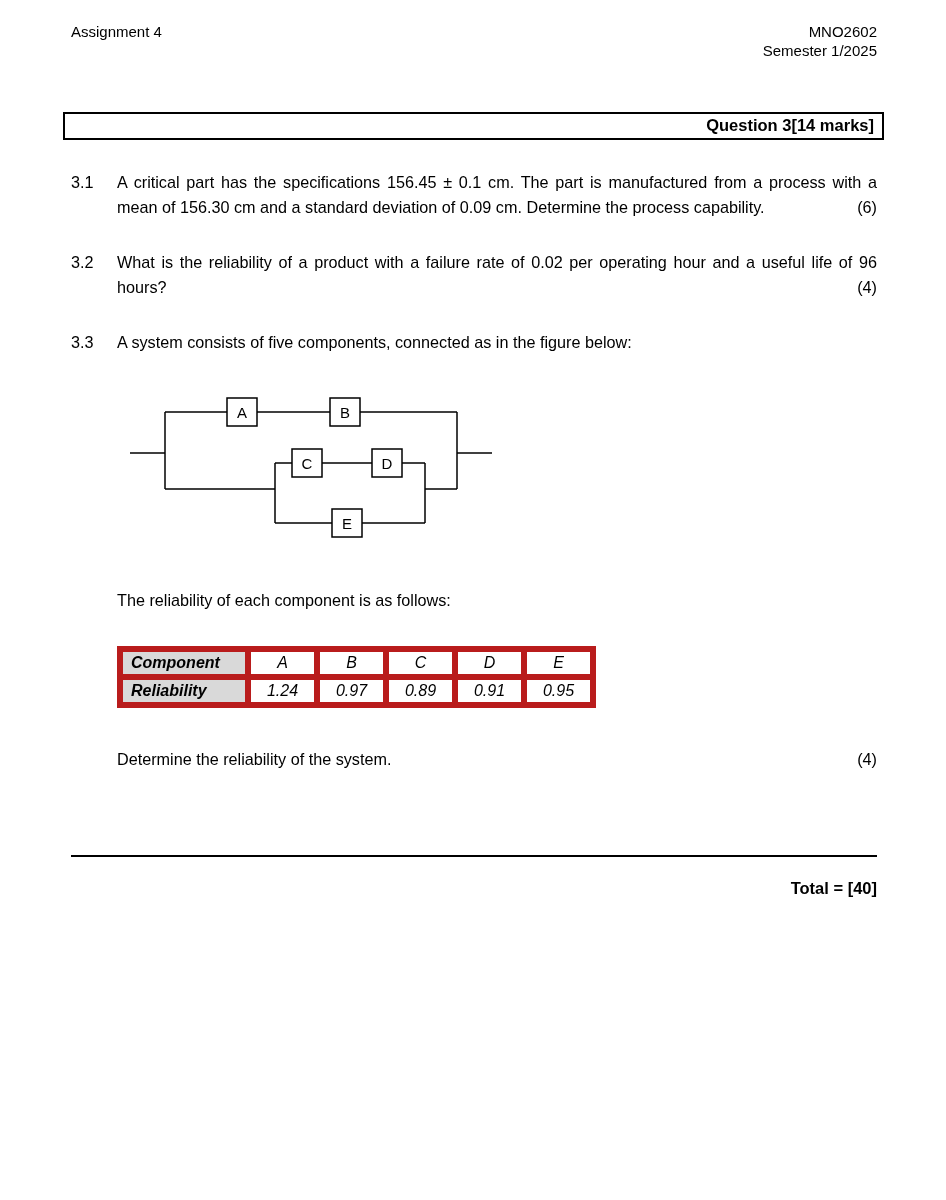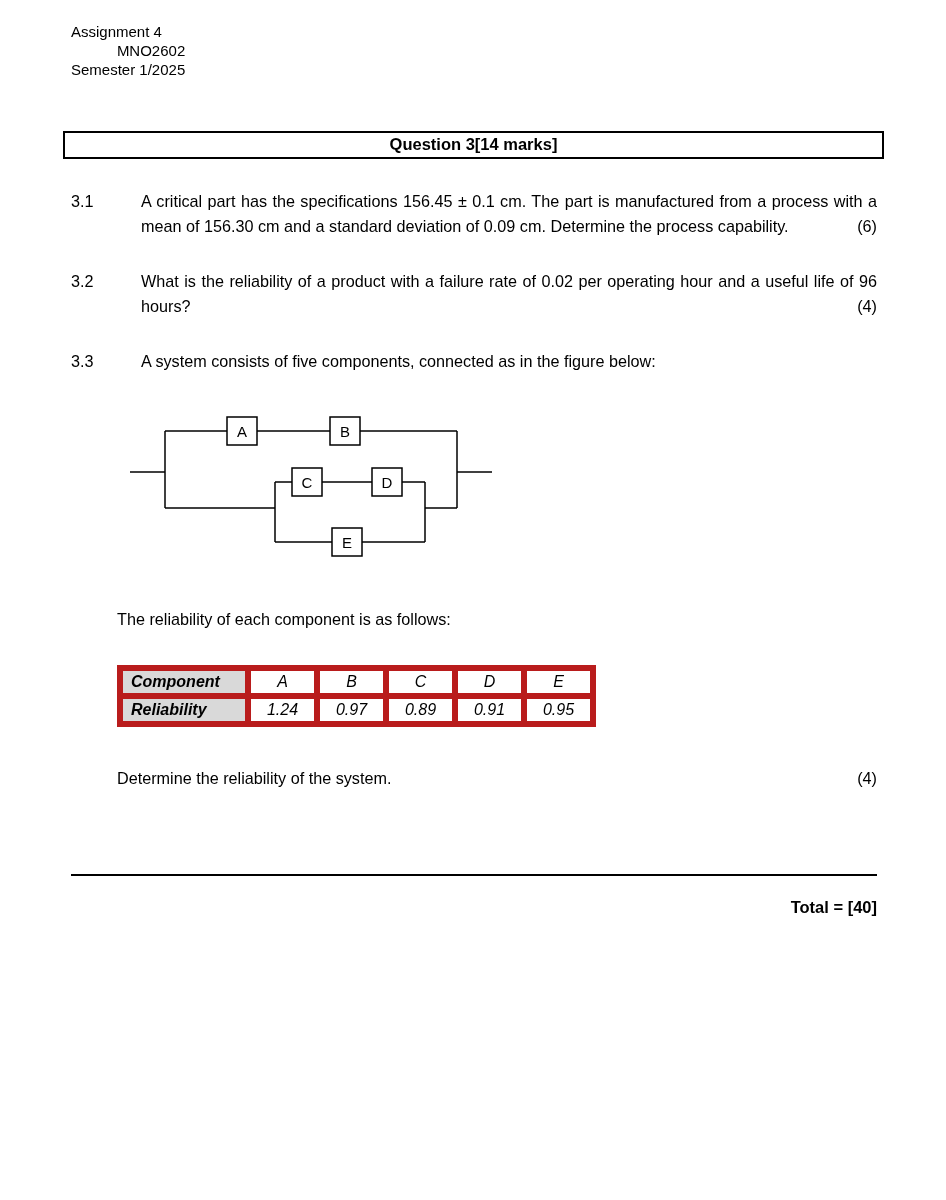"Assignment 4" .doc-header { flex-direction: column -> none }
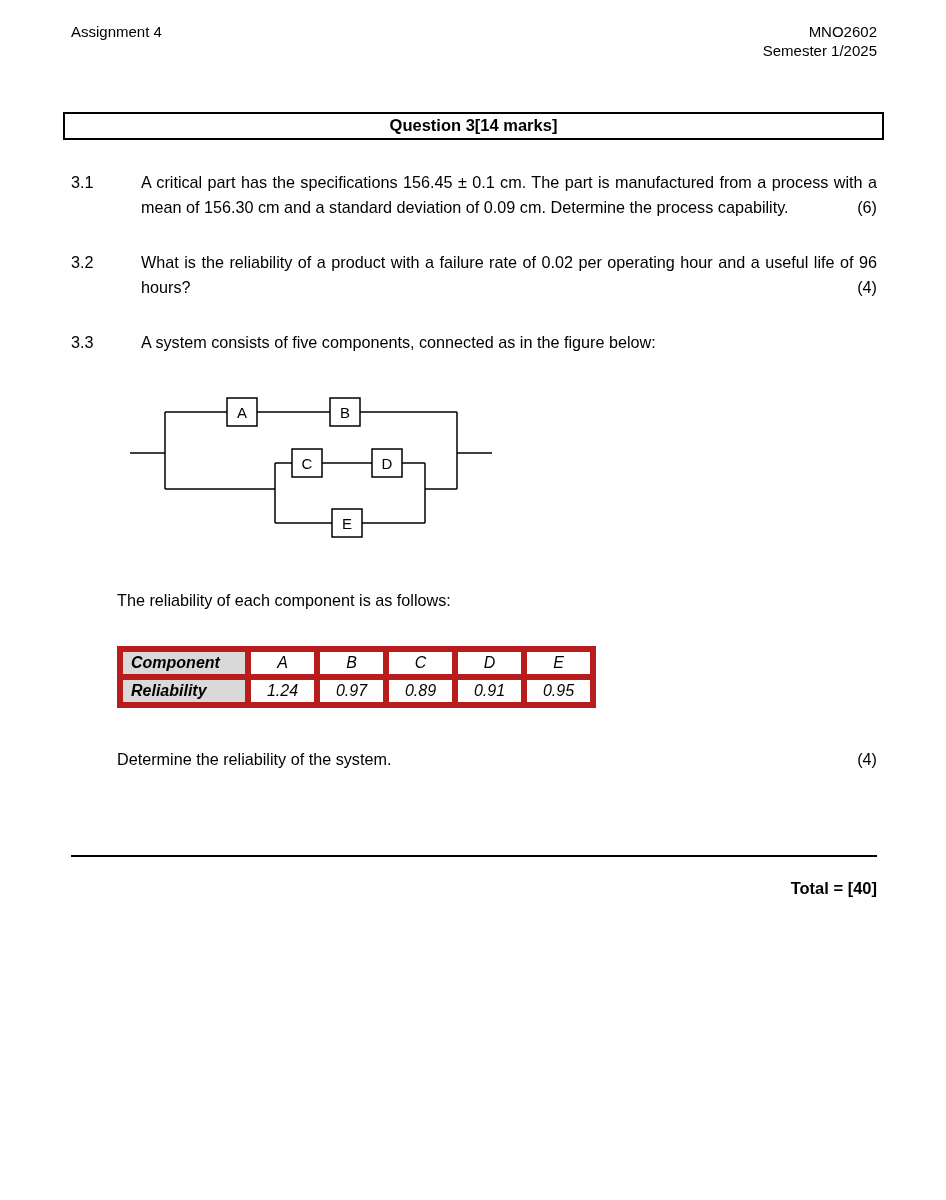"Question 3" .q-banner { justify-content: center -> flex-end }
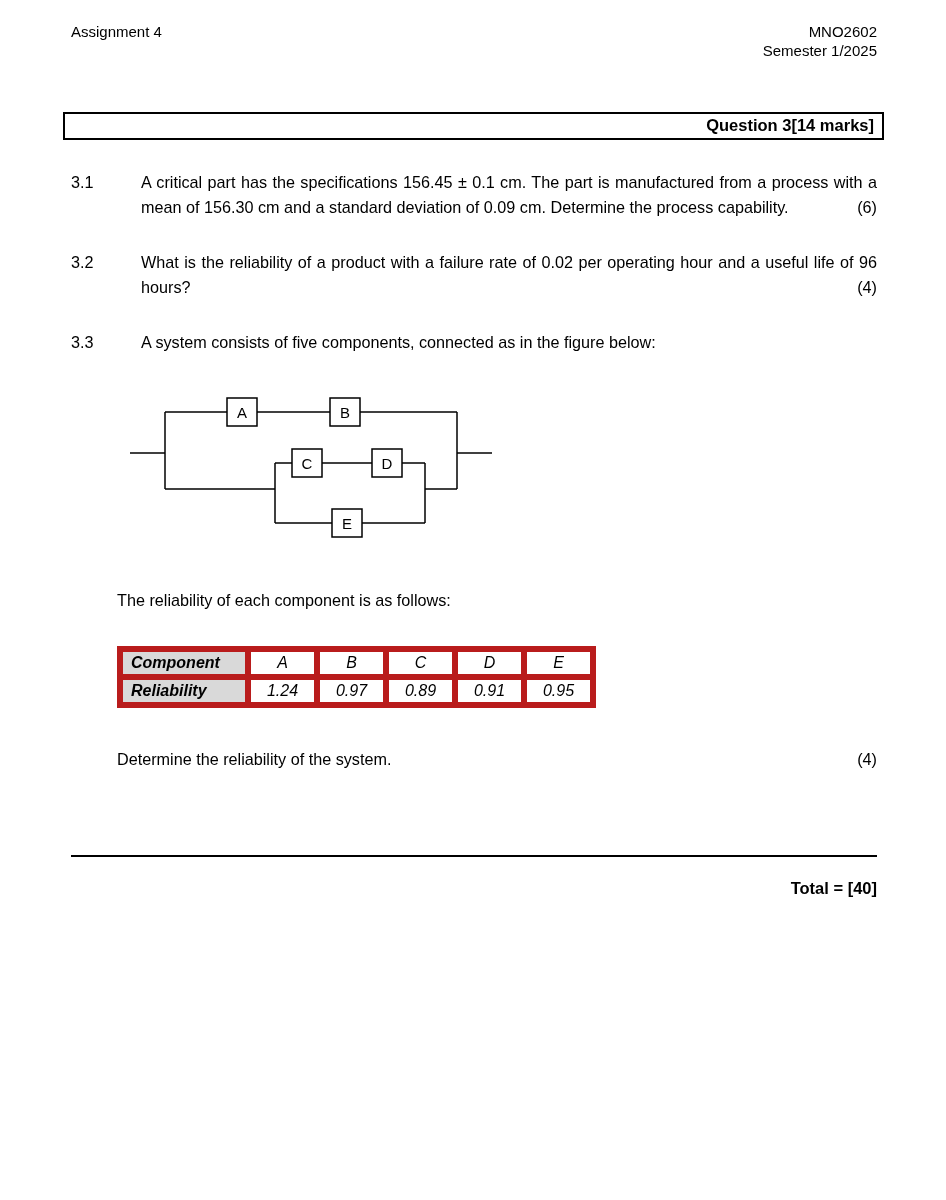"3.1" .question { gap: 24px -> none }
